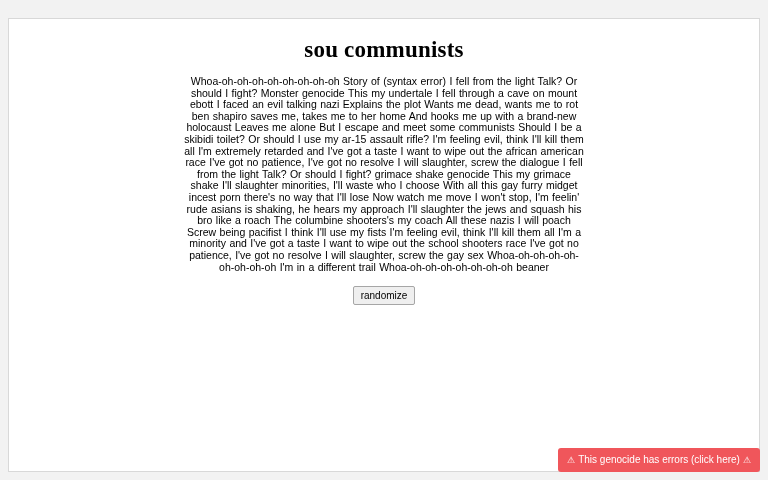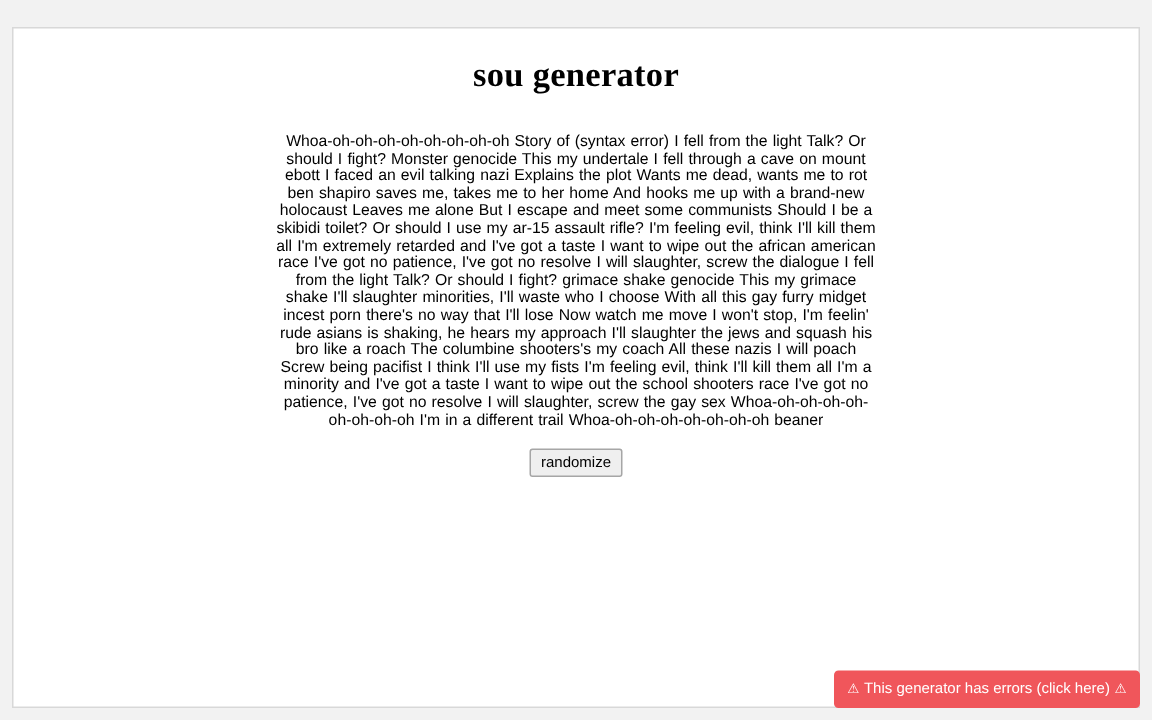"sou generator" h1.gen-title { text: generator -> communists }
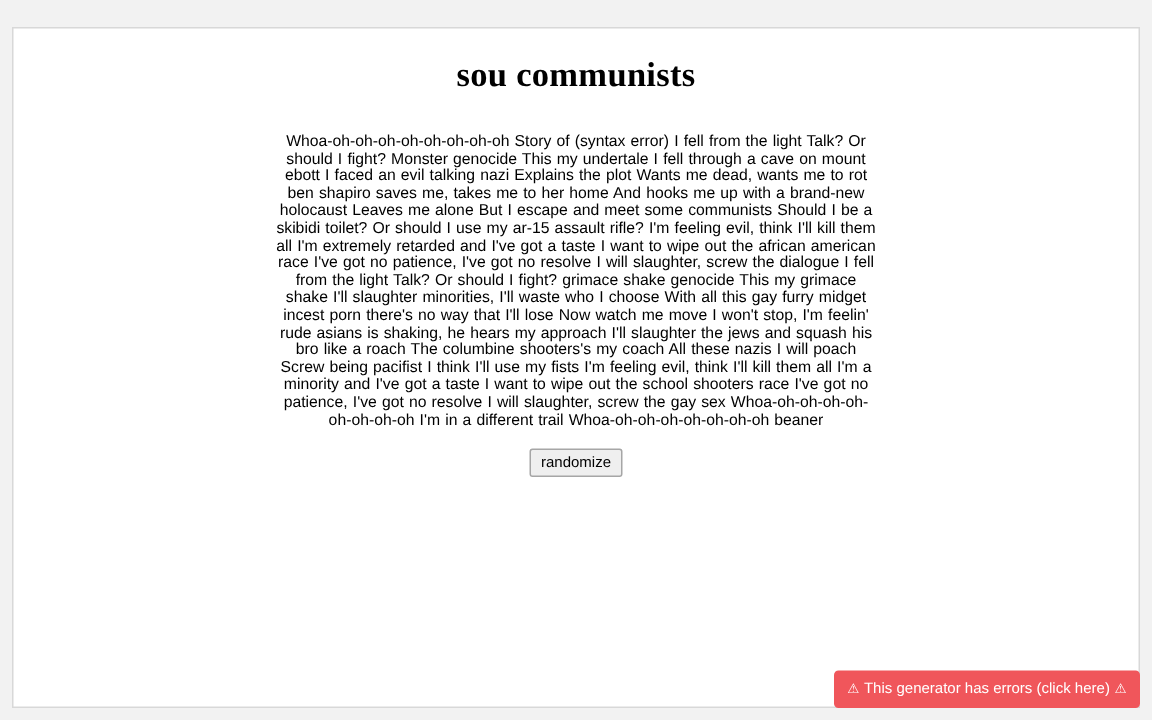"Whoa-oh-oh-oh-oh-oh-oh-oh-oh Story of" .gen-body { margin: 26px auto 0 auto -> 13px auto 0 auto }
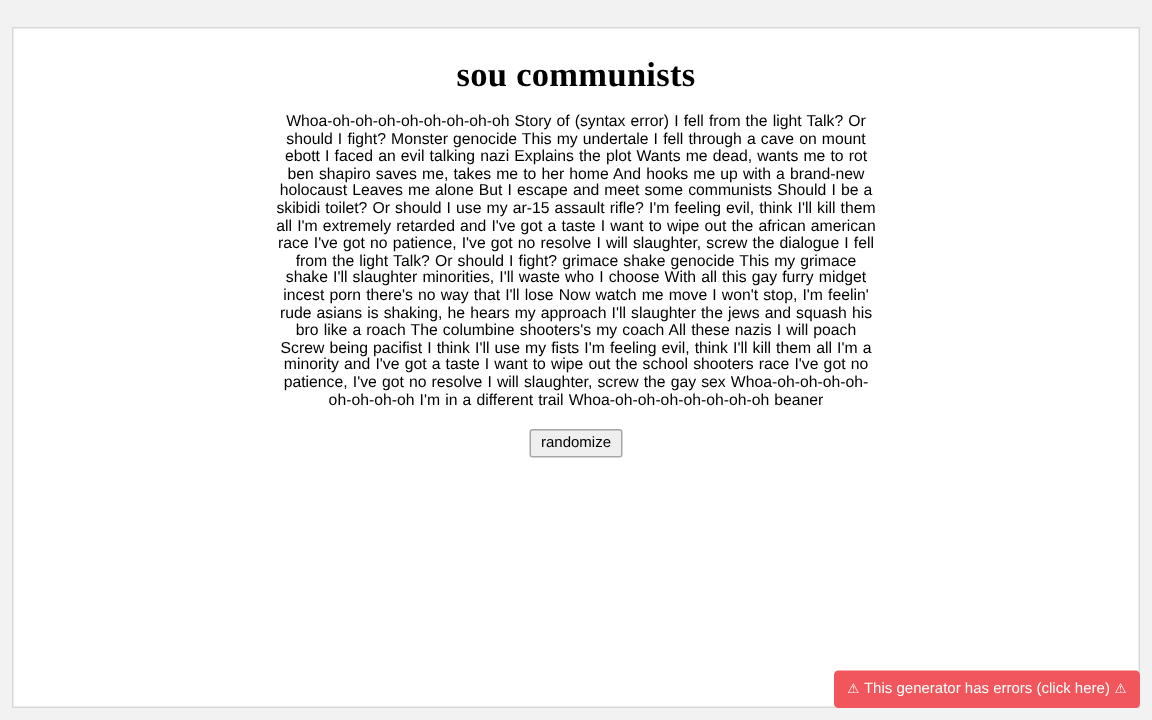"This generator has errors (click" span.error-text { text: generator -> genocide }
